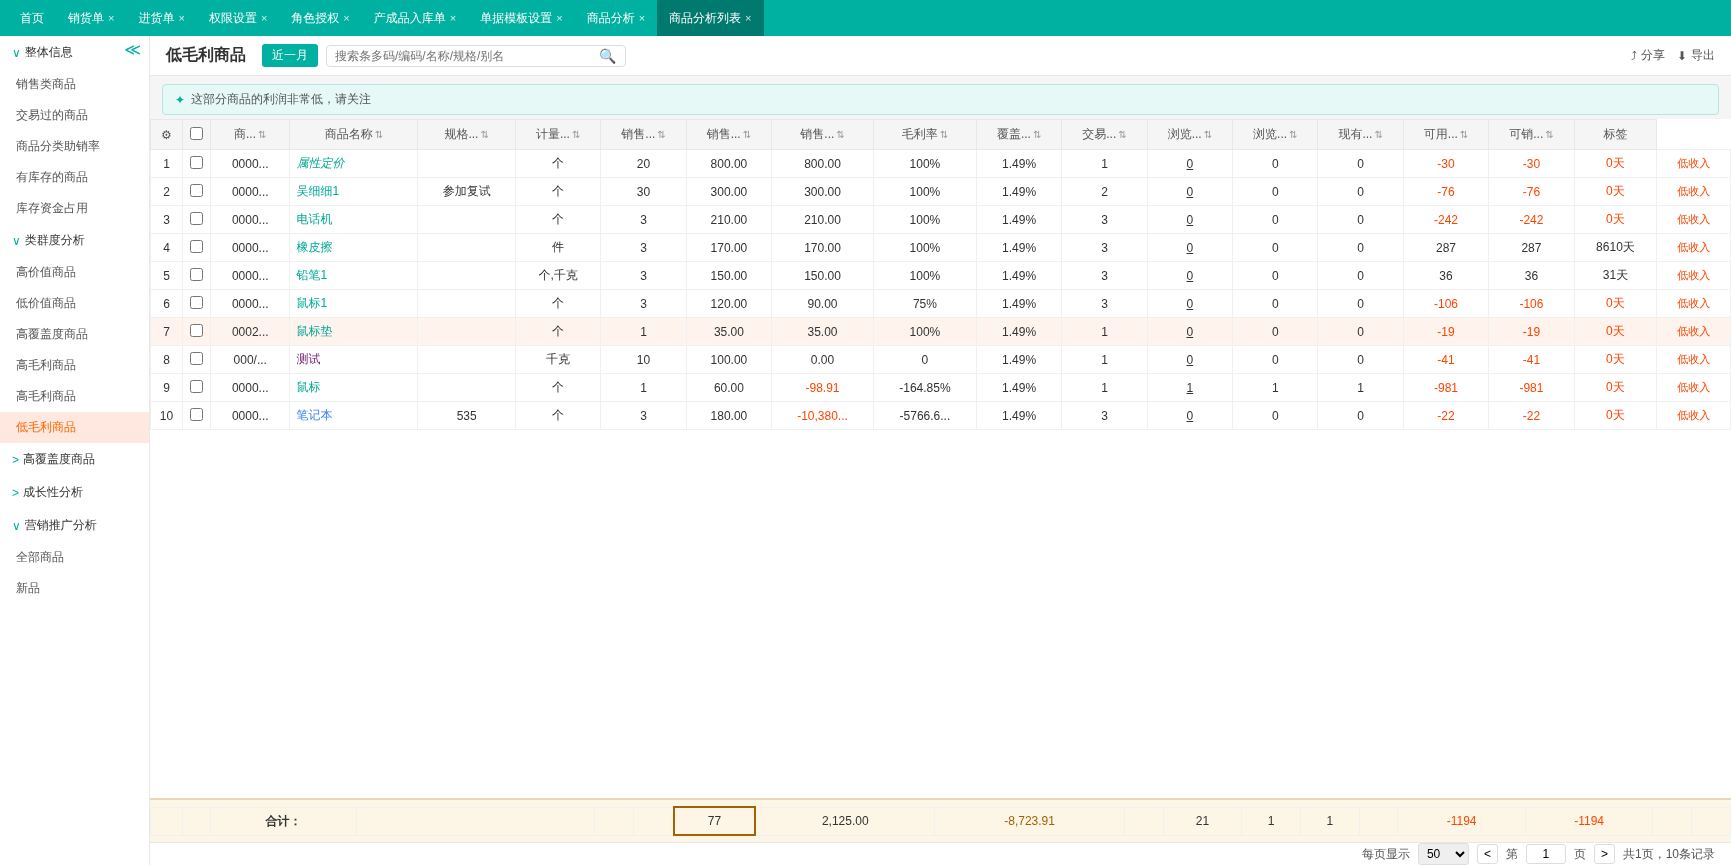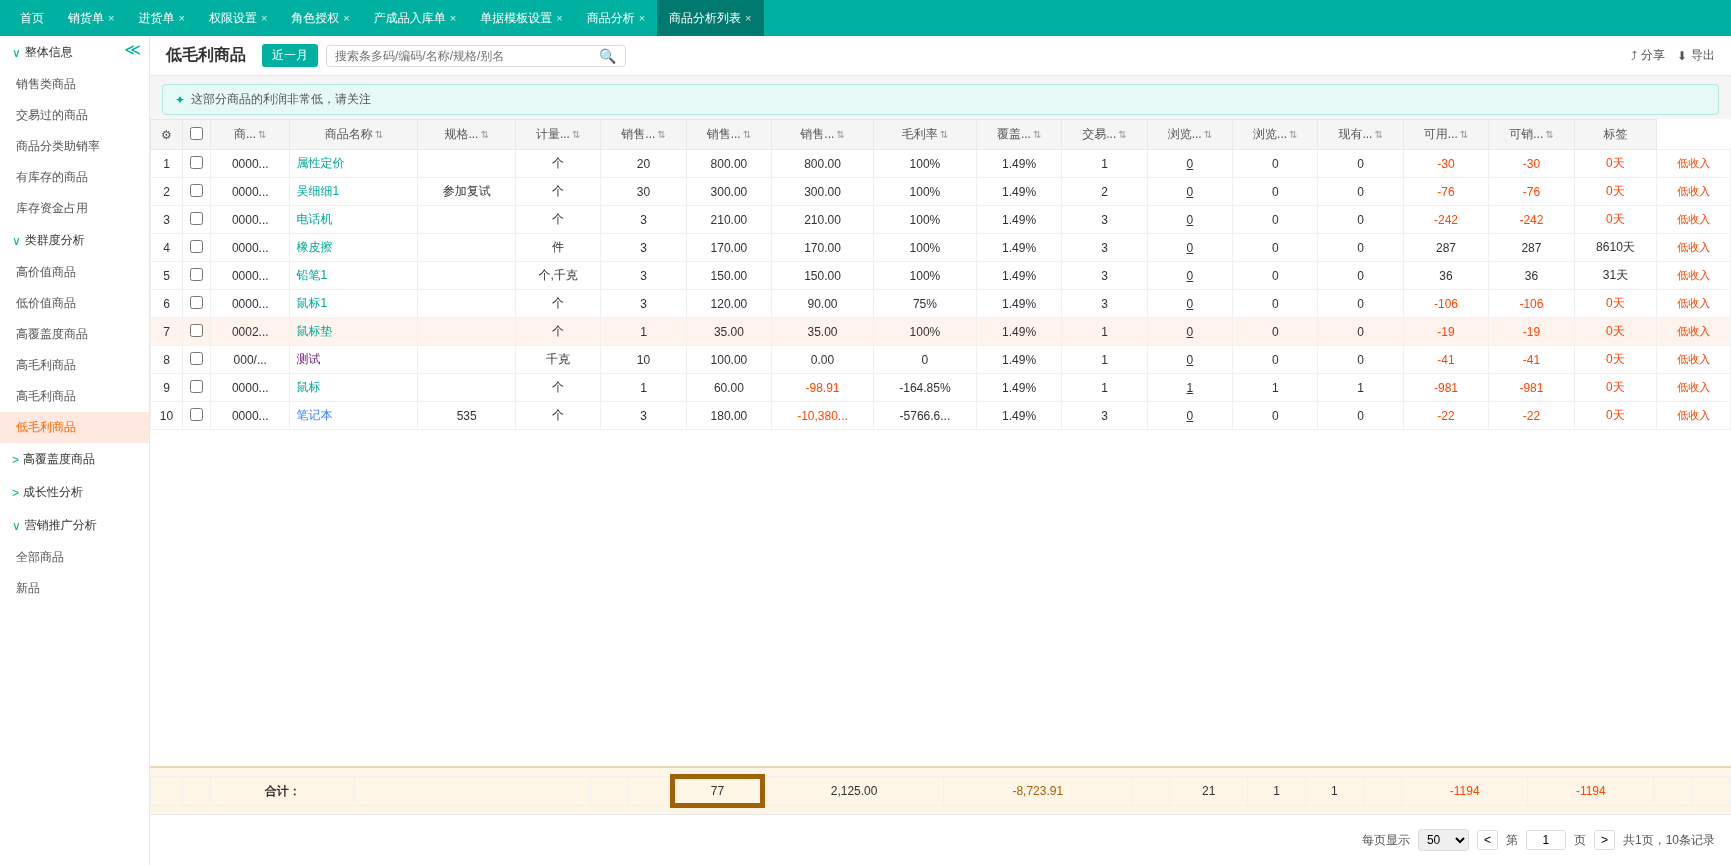"属性定价" td { font-style: none -> italic }
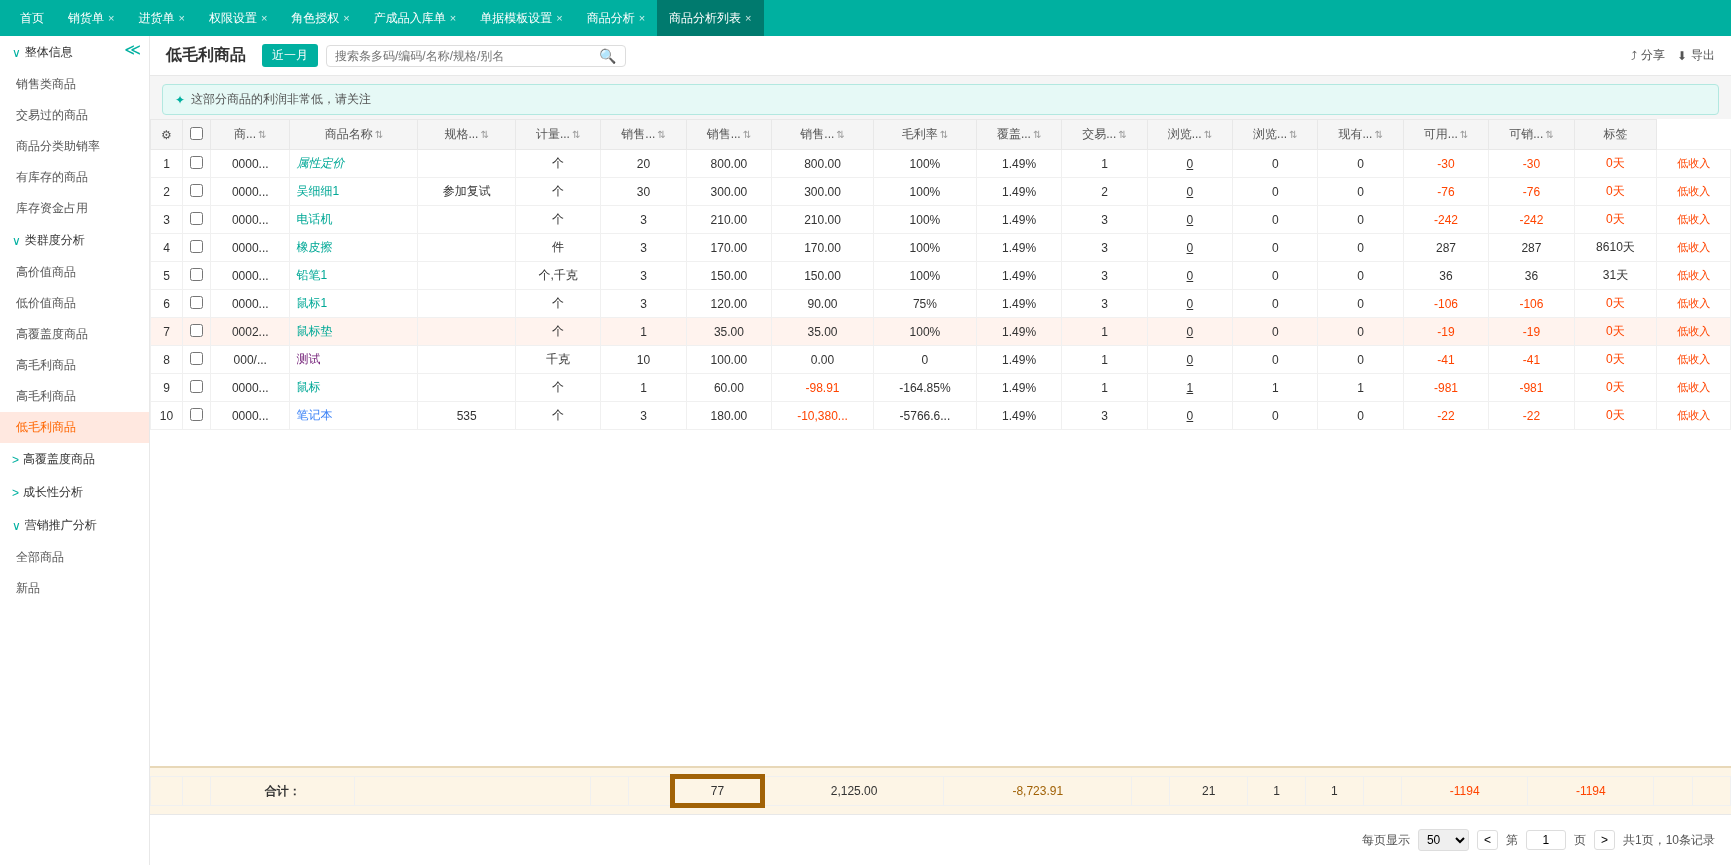"77" td { border: 5px solid #a16207 -> 2px solid #a16207 }
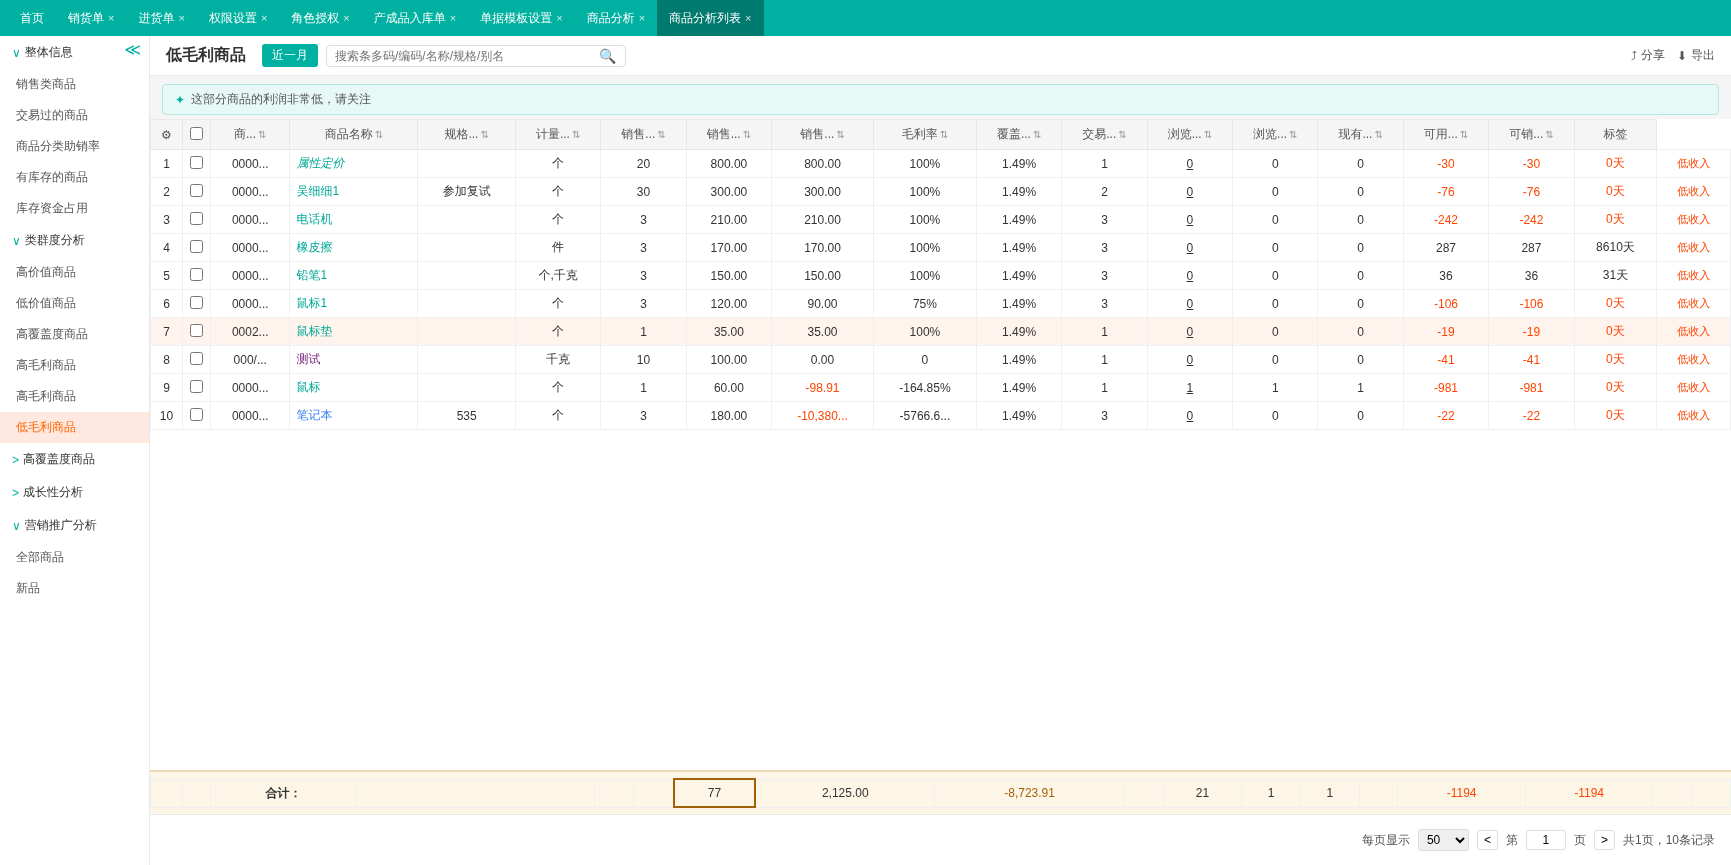"每页显示" .pagination-bar { padding: 14px 16px -> 0 16px }
